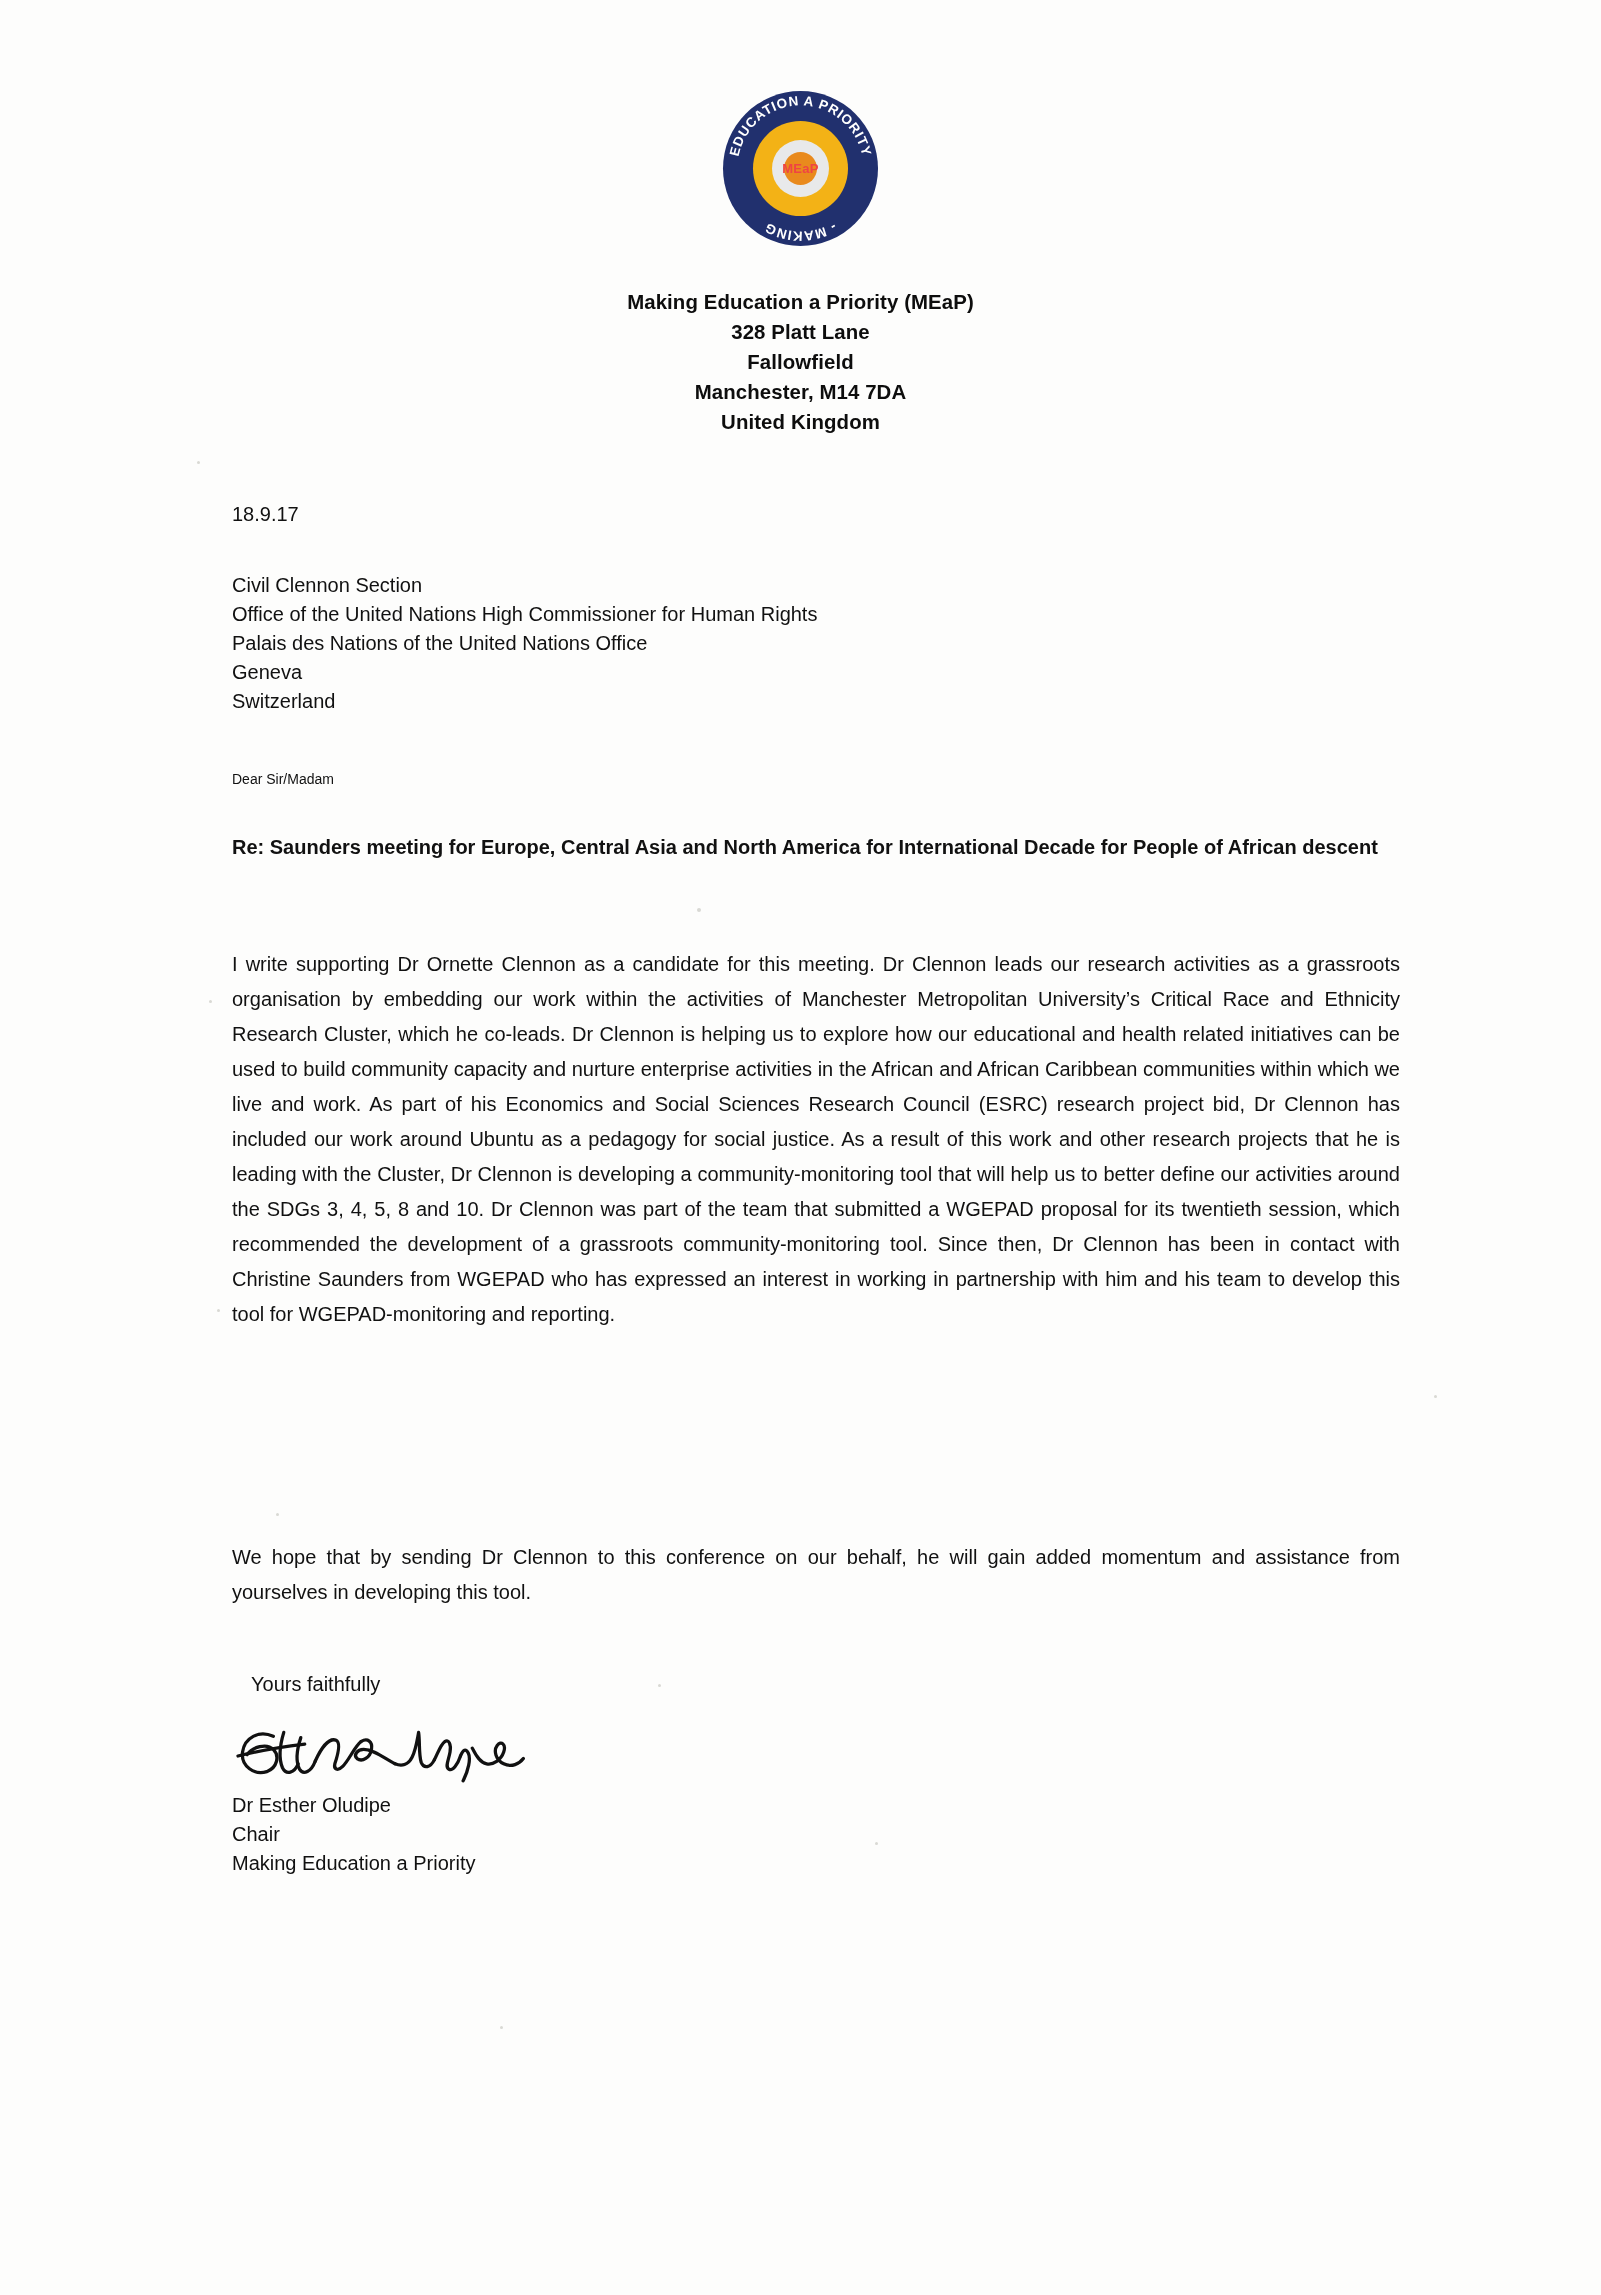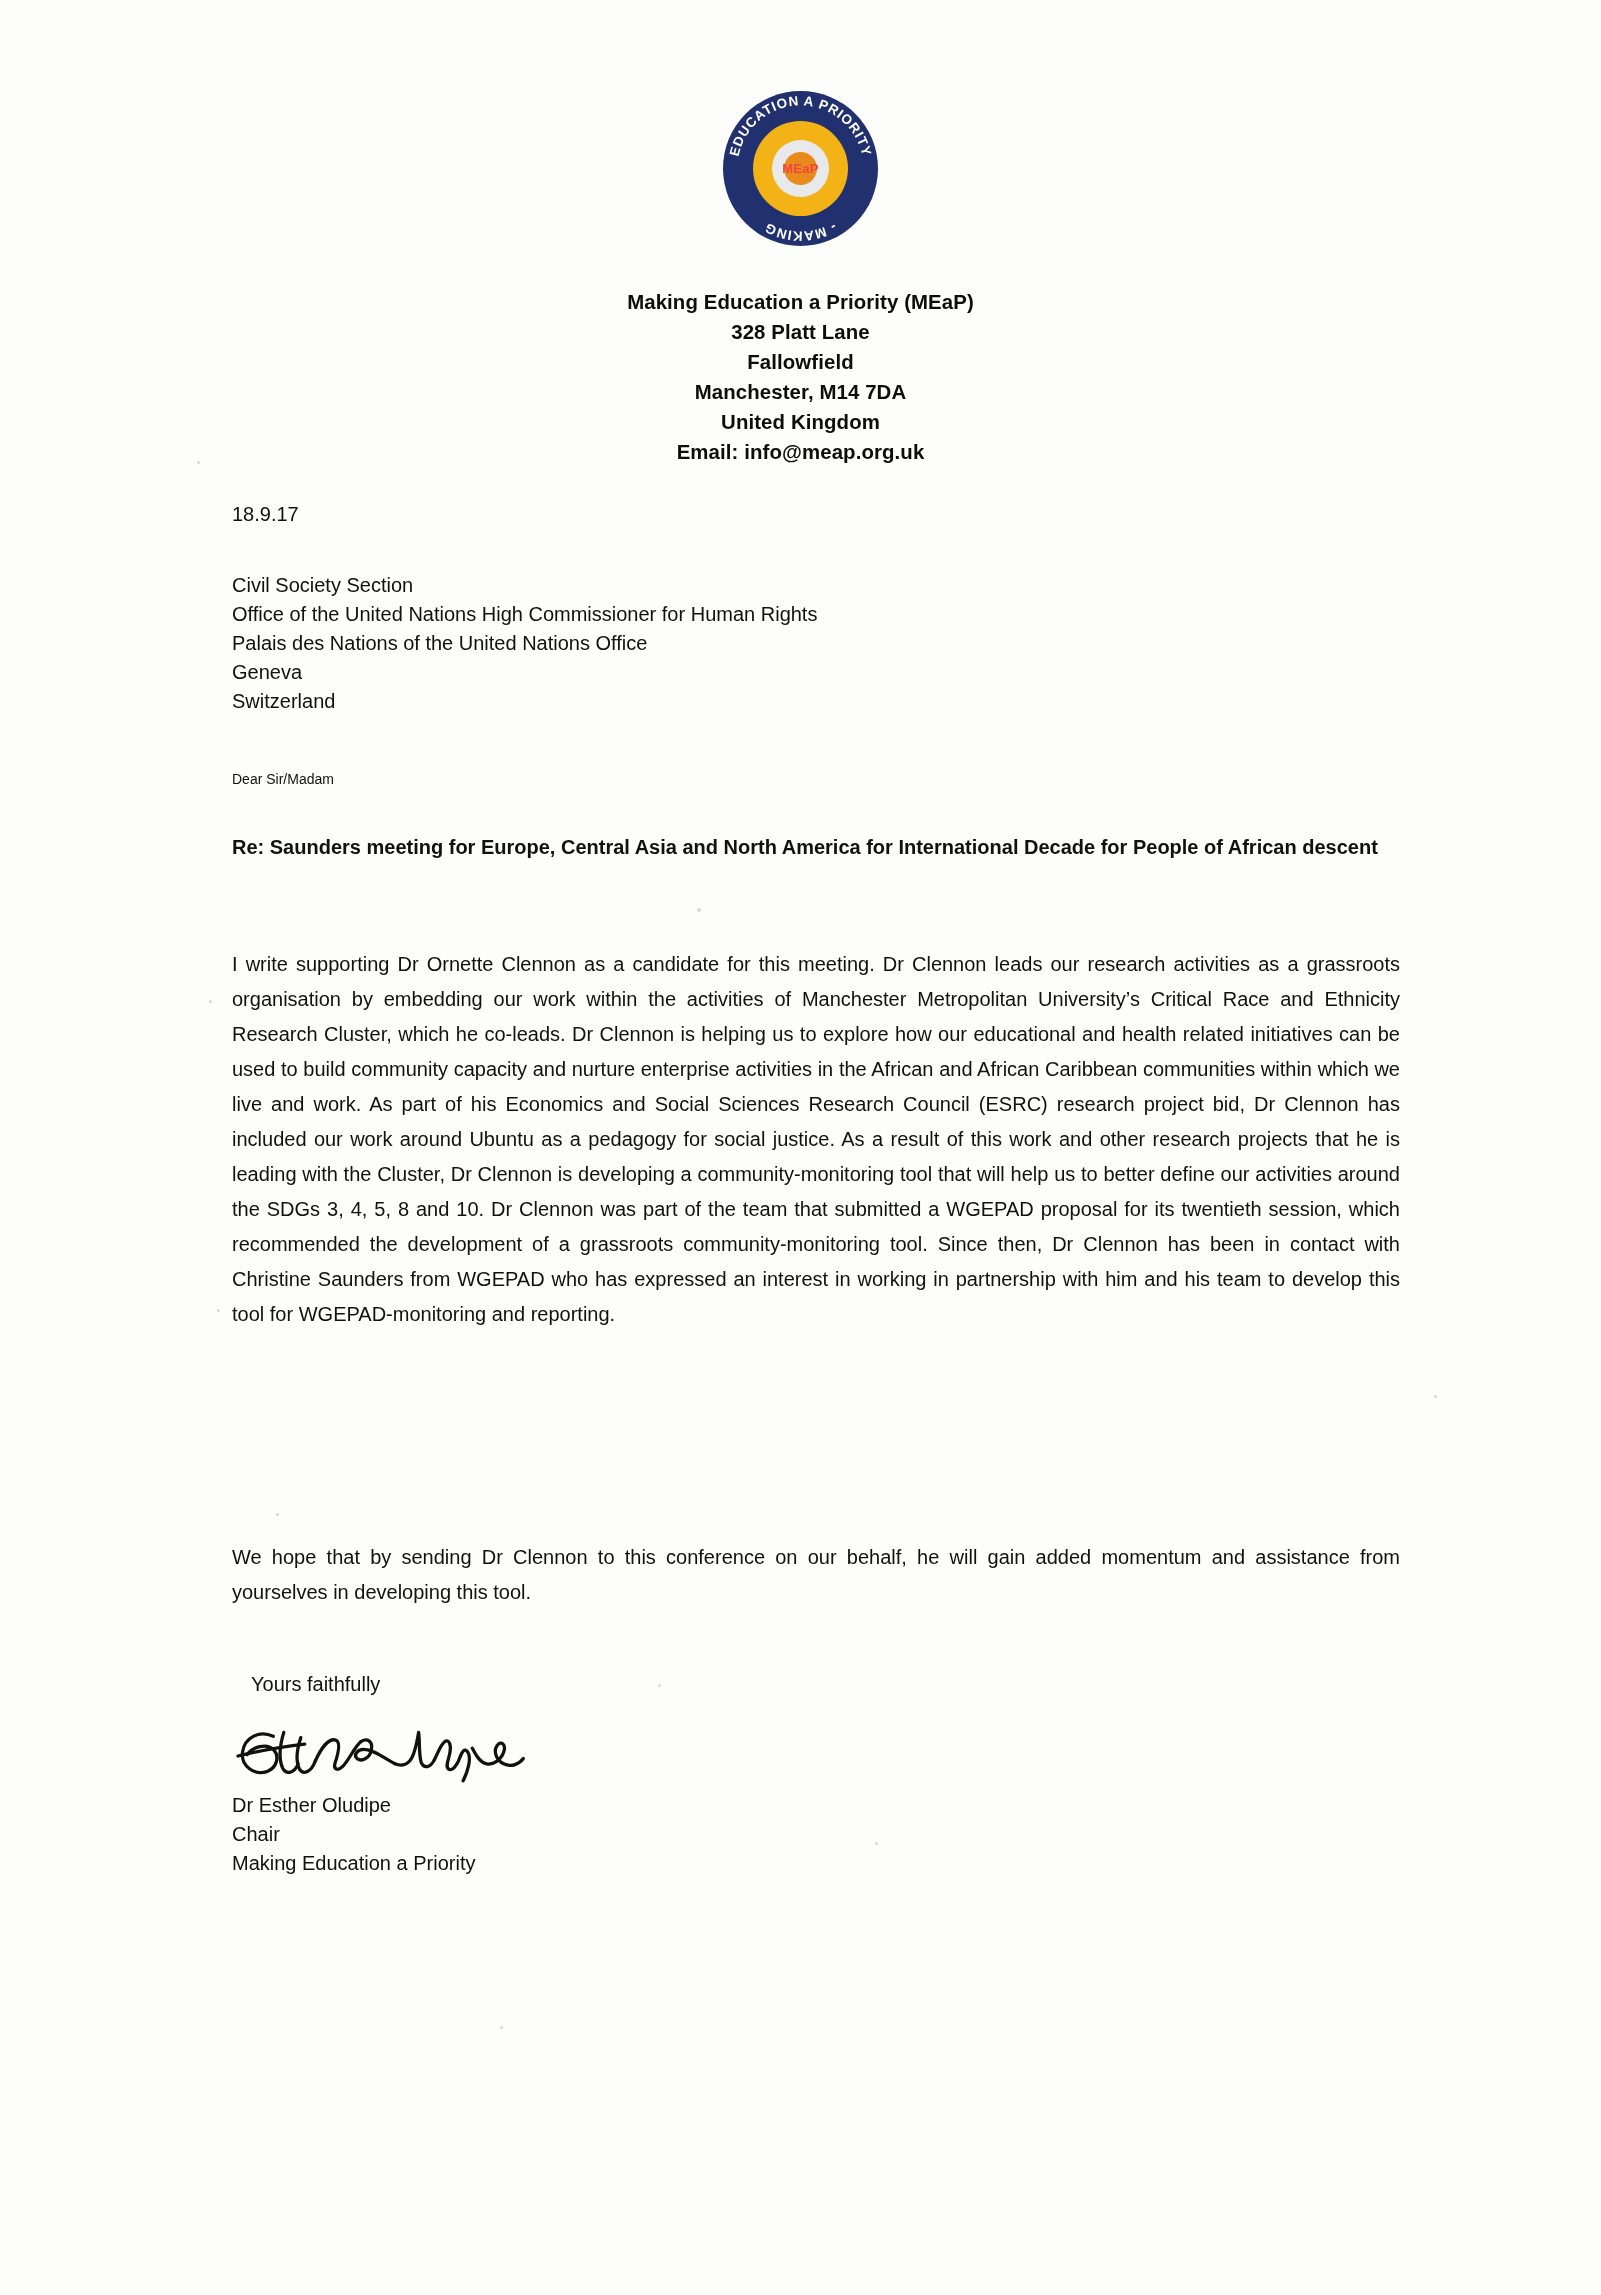"Email: info@meap.org.uk" div { html: <div>Email: info@meap.org.uk</div> -> none }
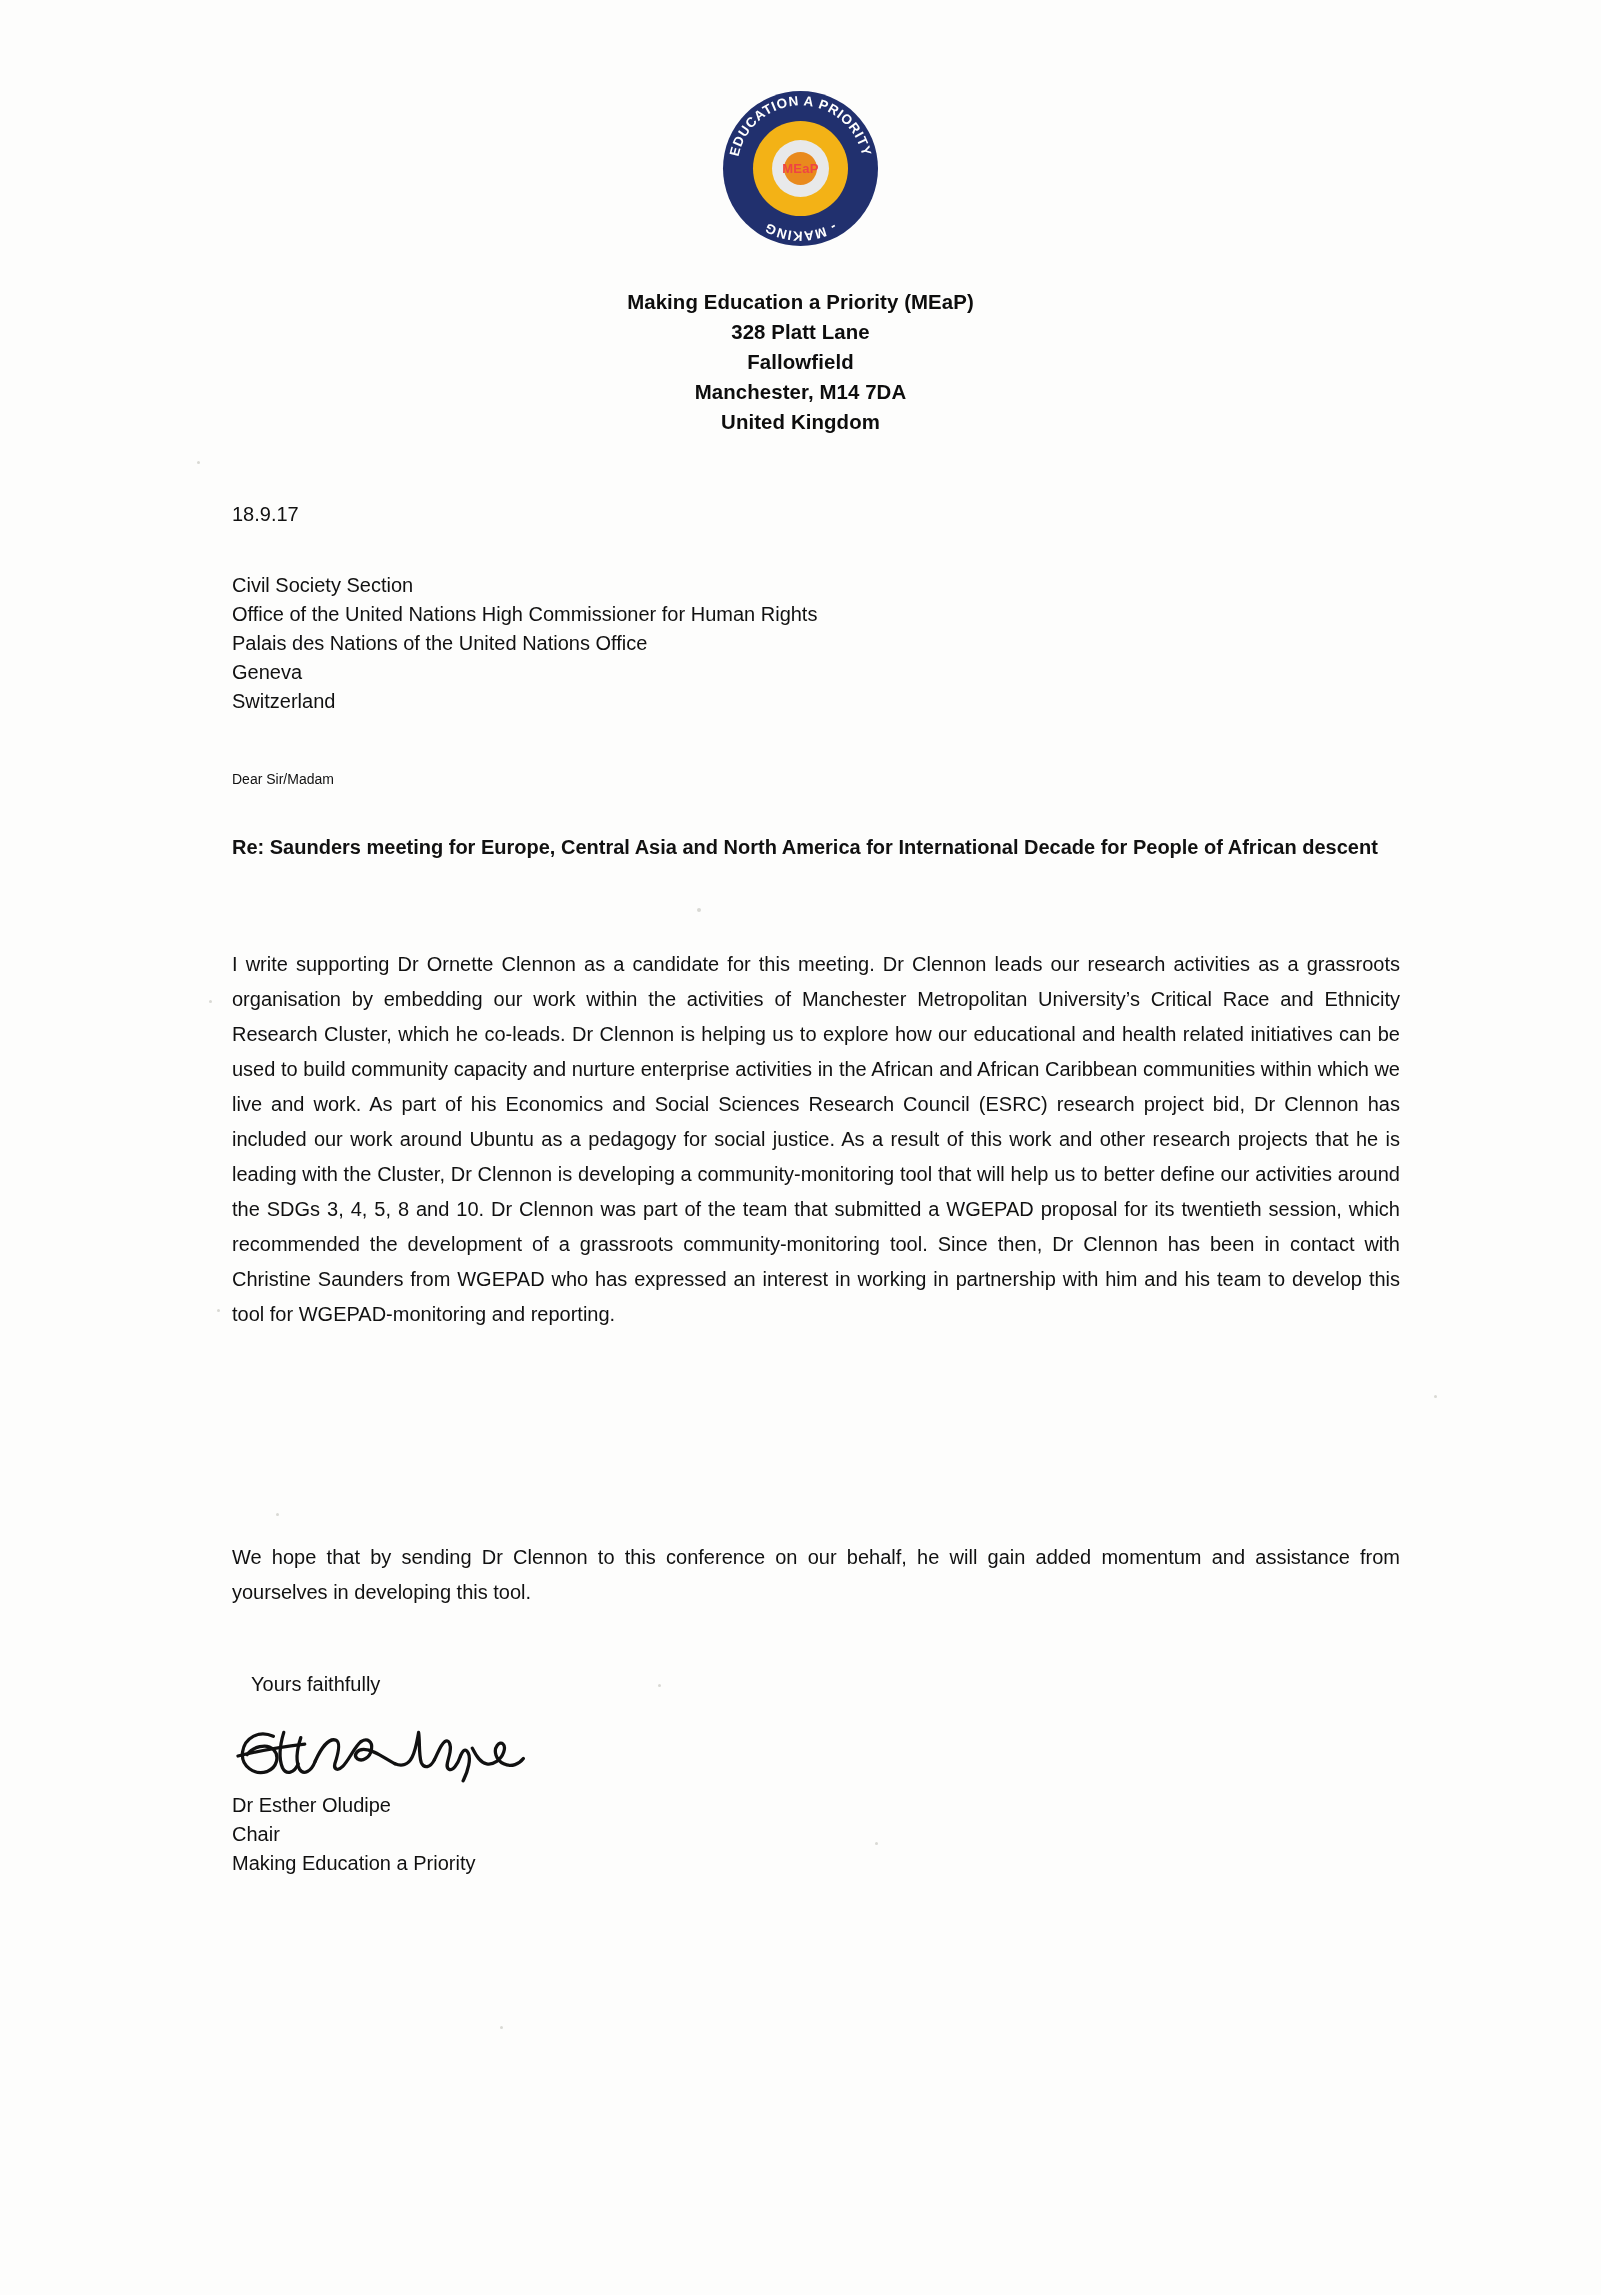"Civil Society Section" div { text: Society -> Clennon }
